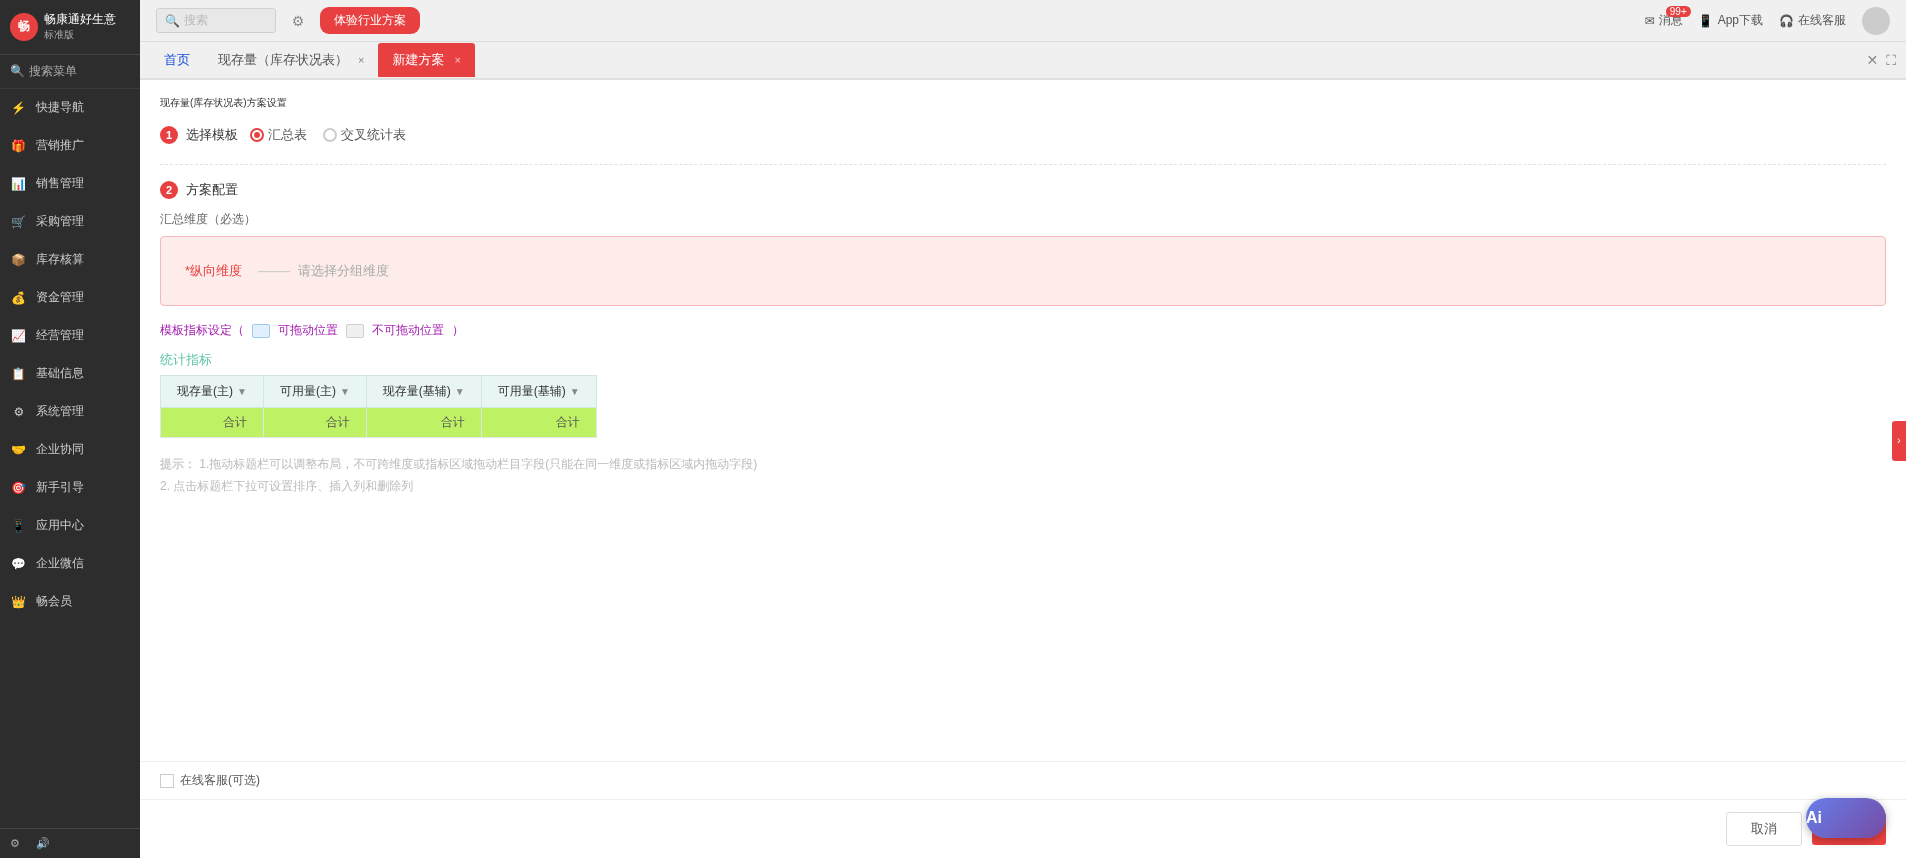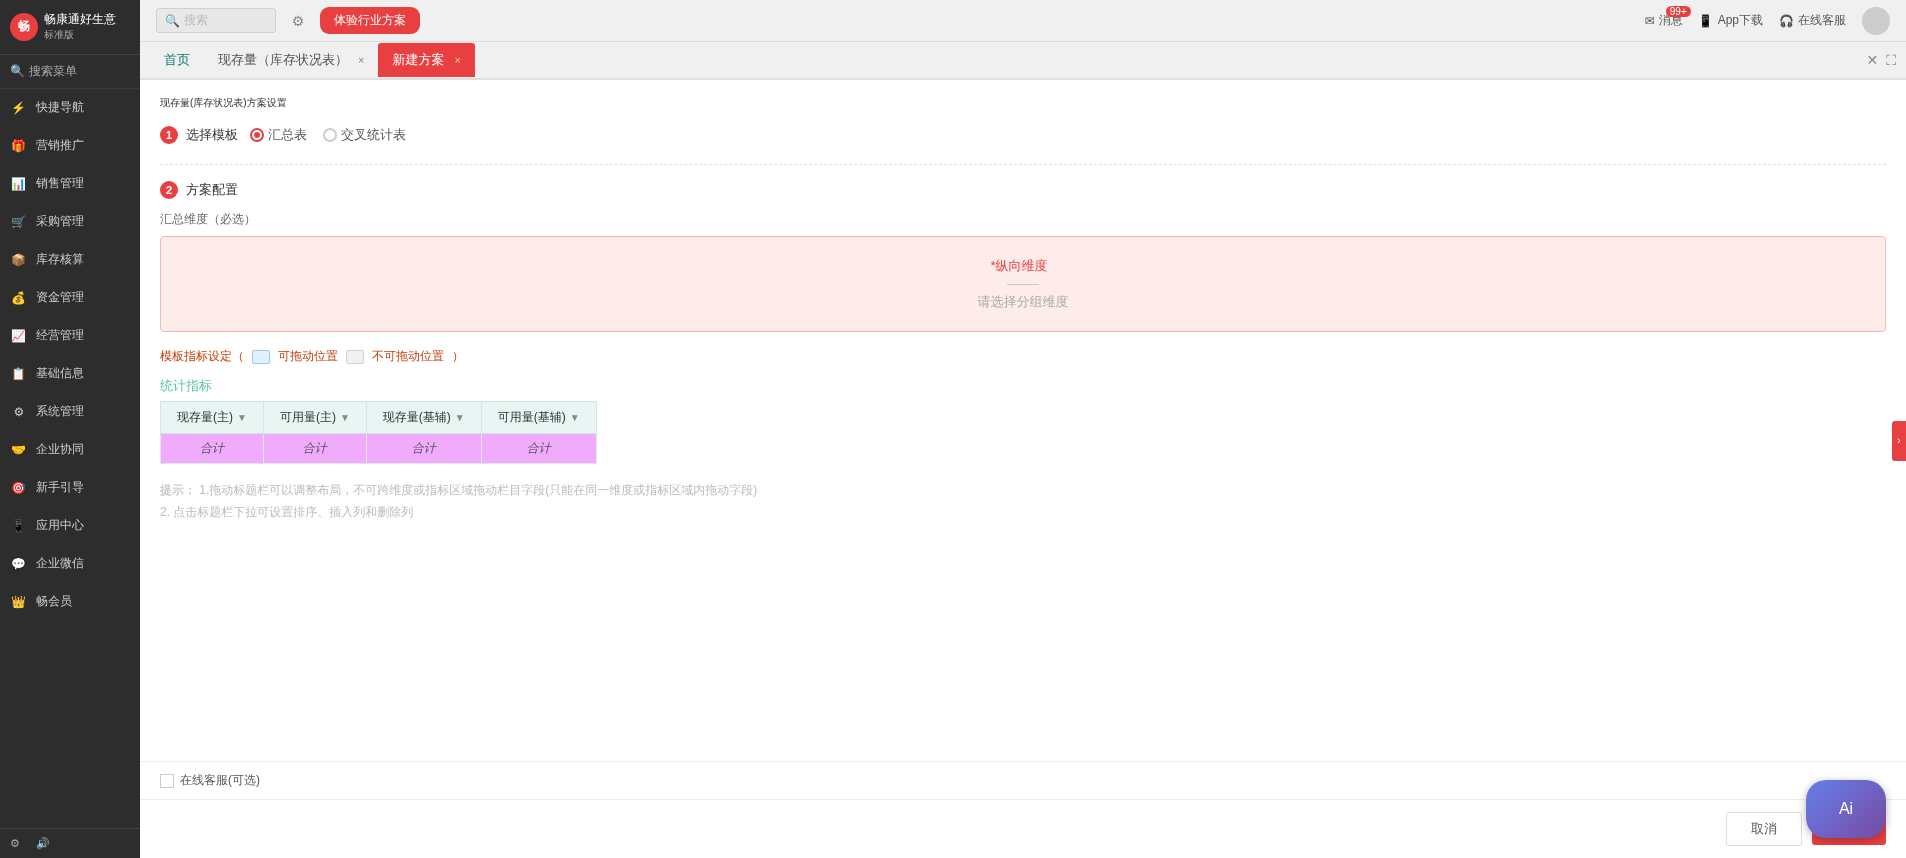"首页" .tab-home { color: #0f766e -> #1d4ed8 }
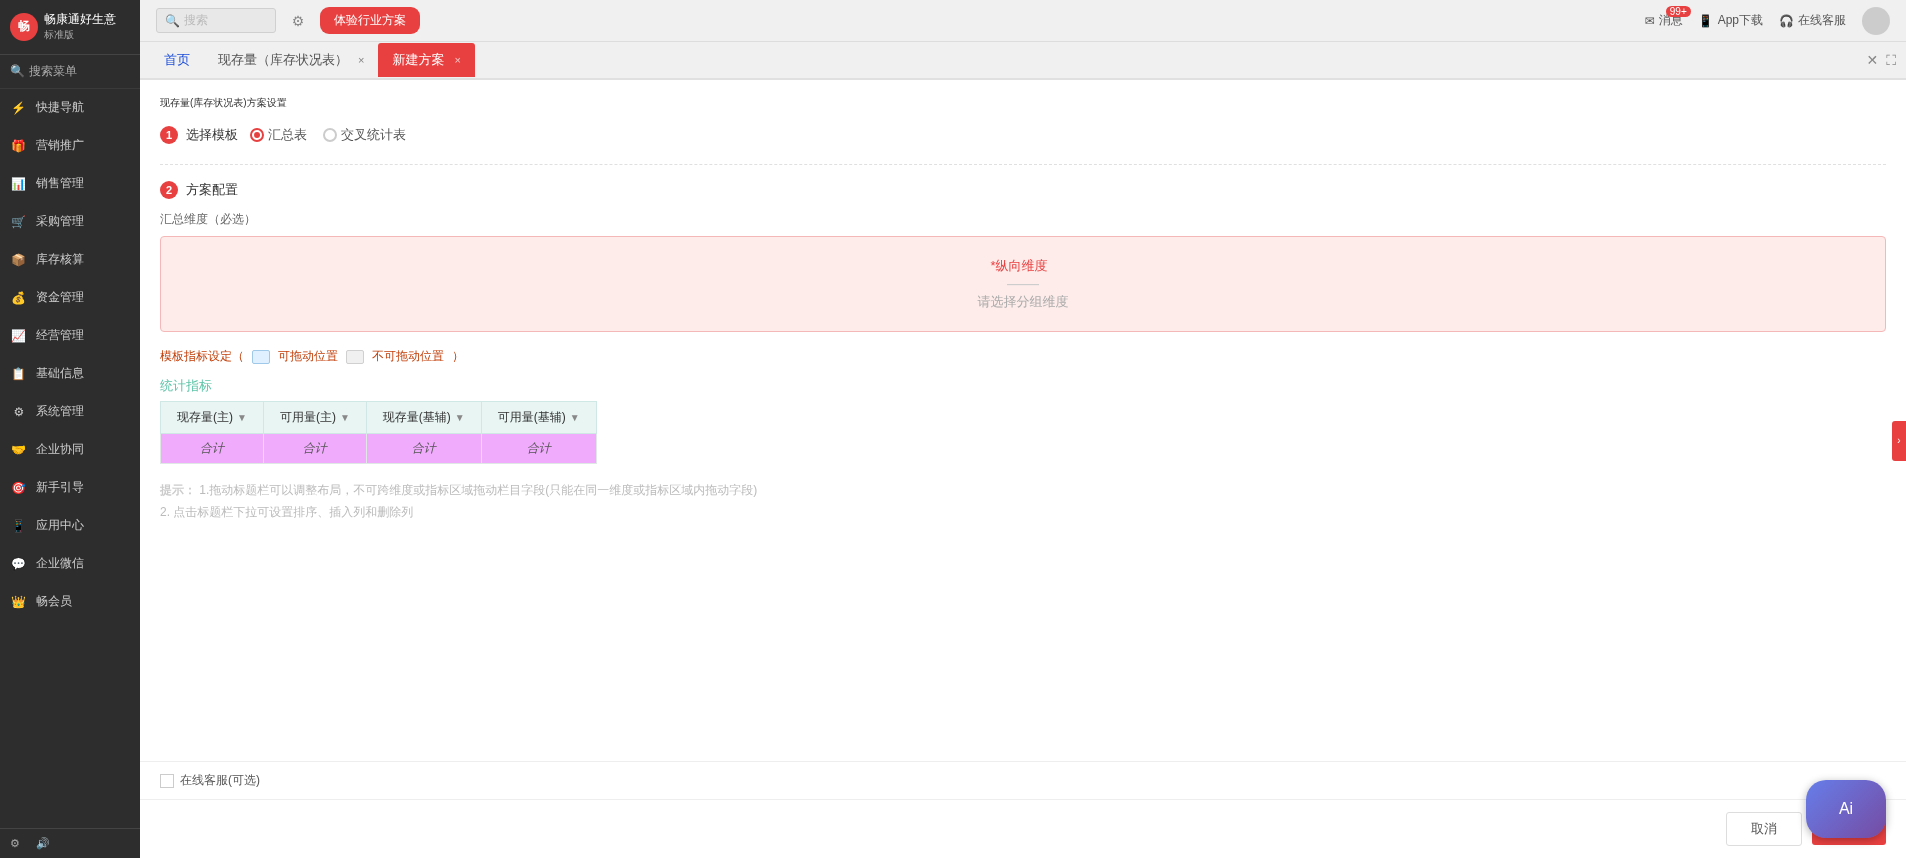"*纵向维度" .required-area { flex-direction: column -> none }
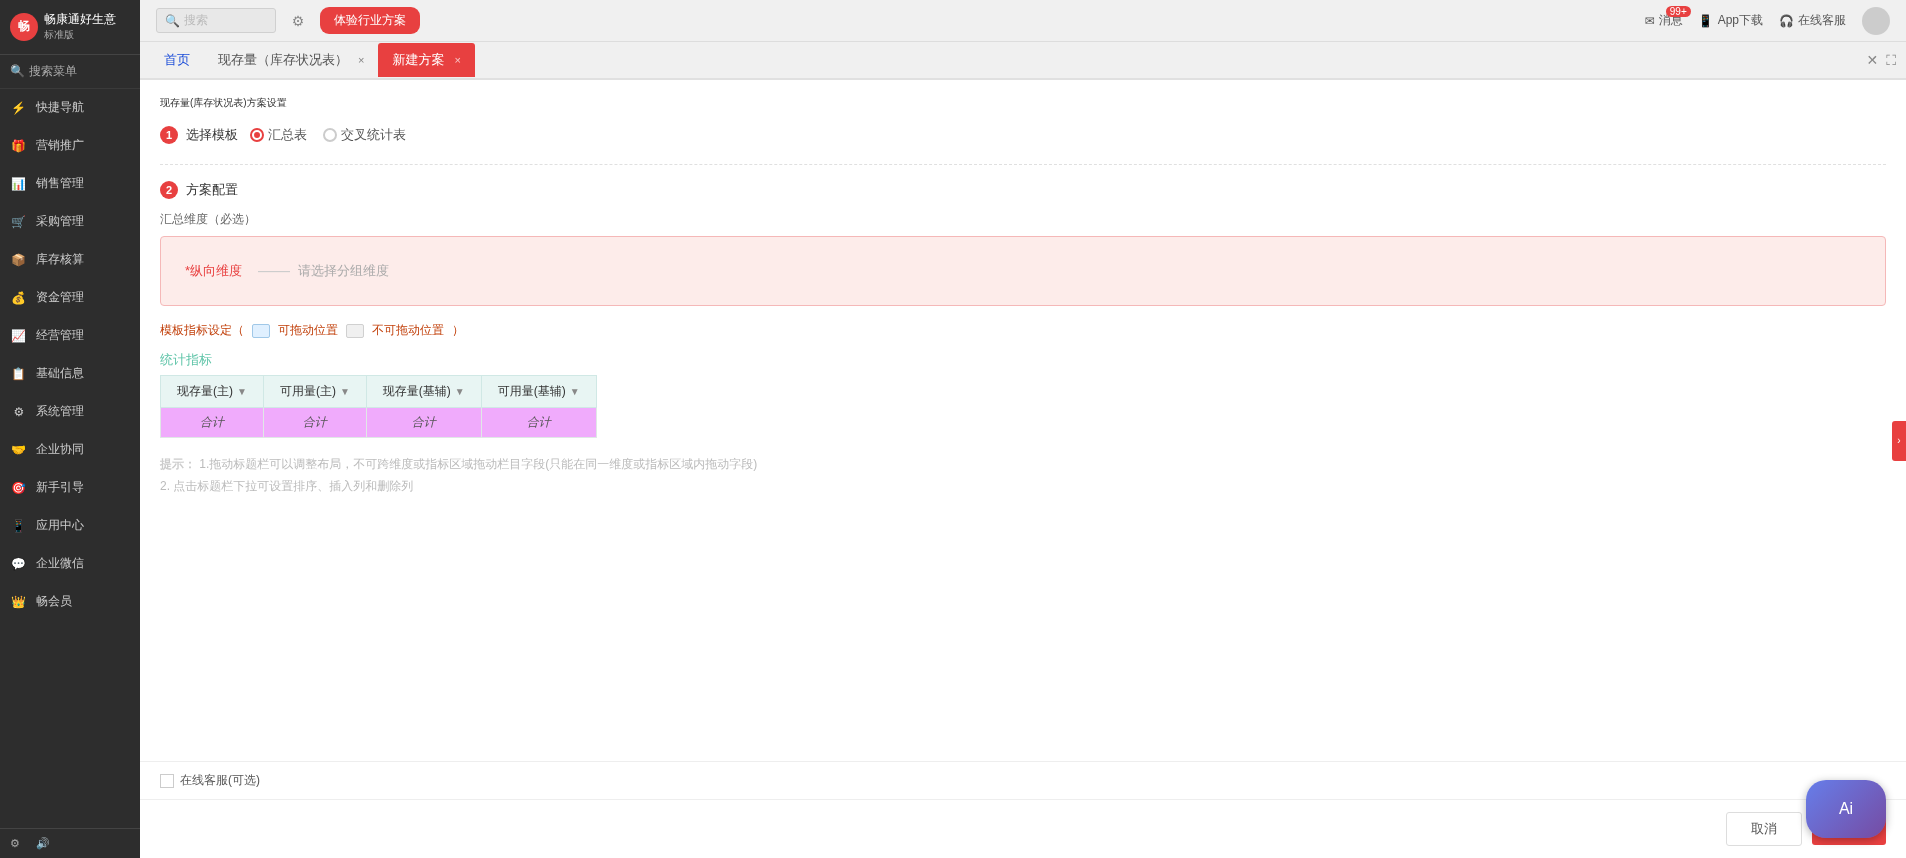"模板指标设定（" .indicator-row { color: #c2410c -> #a21caf }
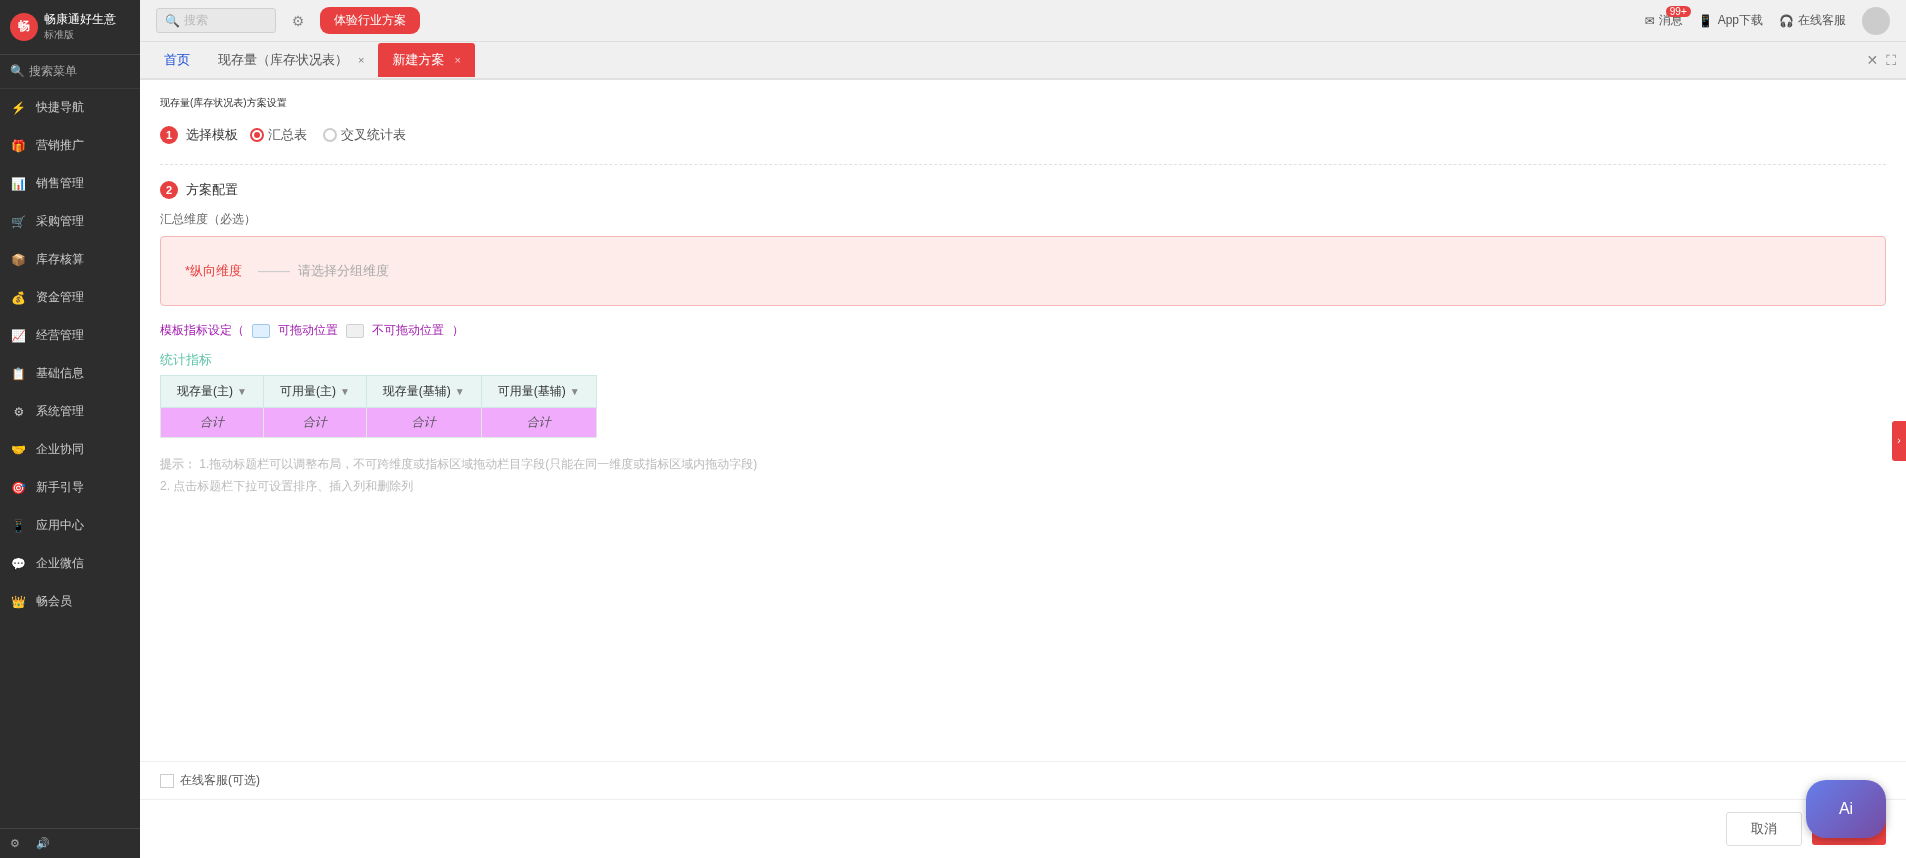"合计" .stats-table td { background: #f0abfc -> #bef264; font-style: italic -> none; text-align: center -> right }
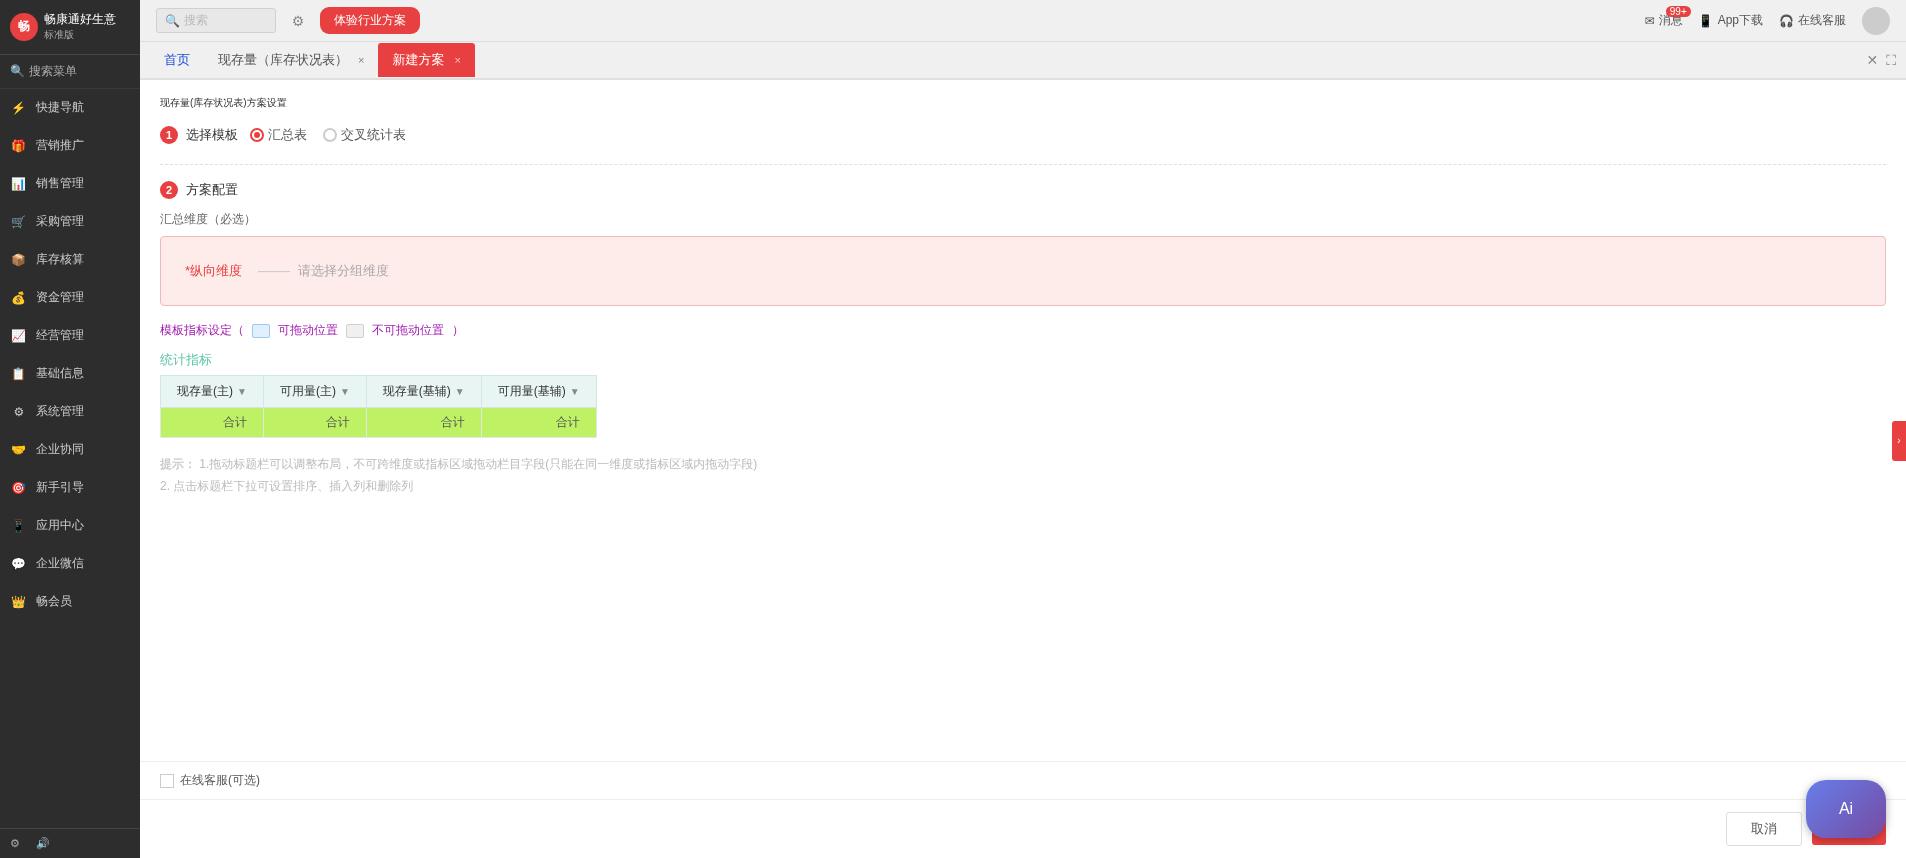"Ai" .ai-bubble { font-weight: normal -> bold; height: 58px -> 40px; justify-content: center -> none }
